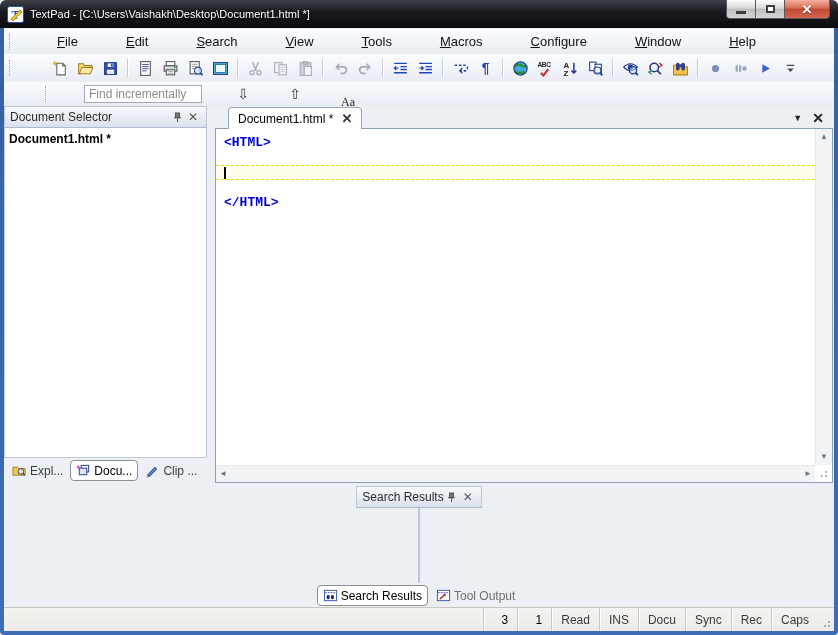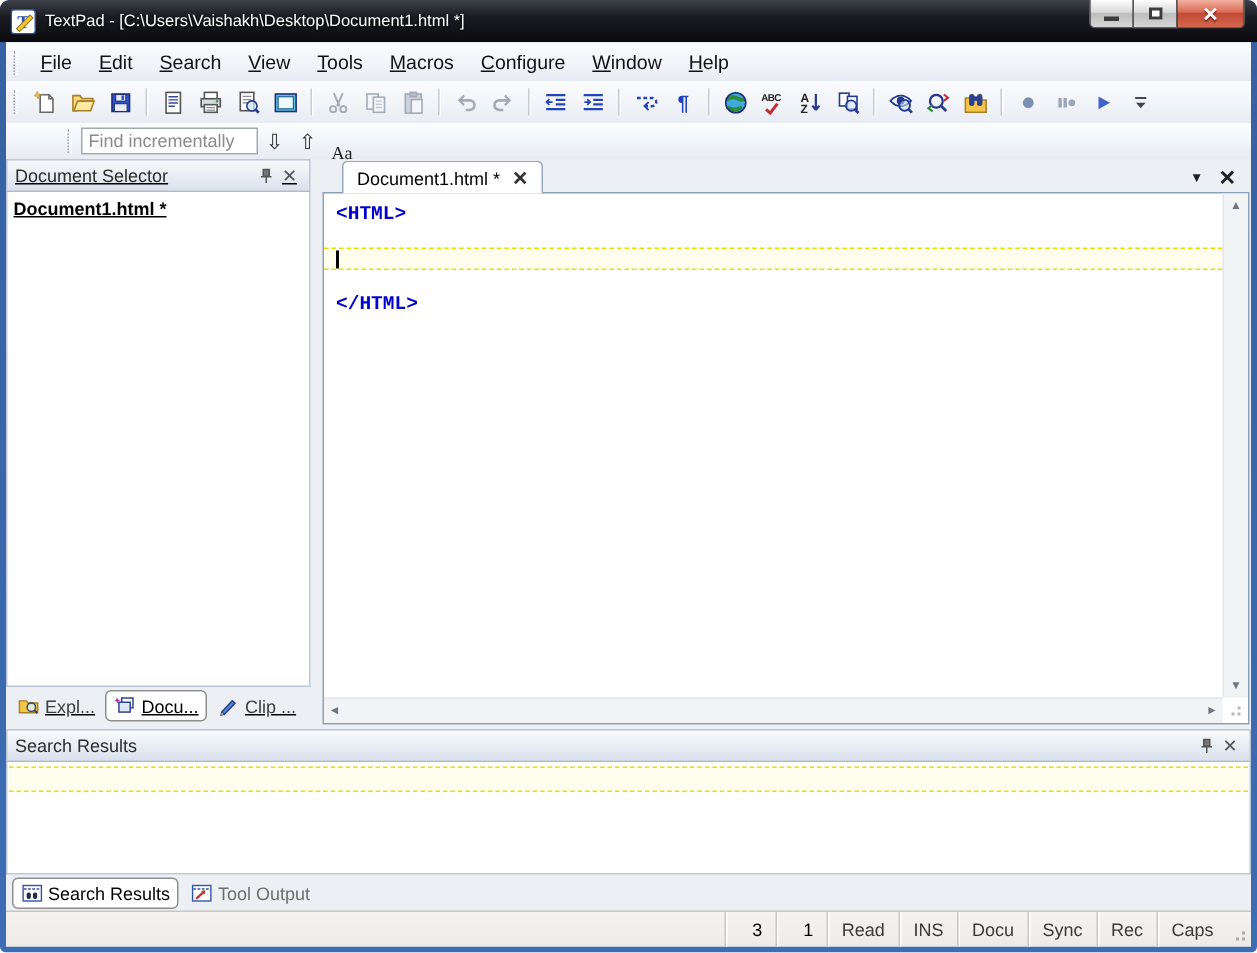"File" .bar { gap: none -> 30px }
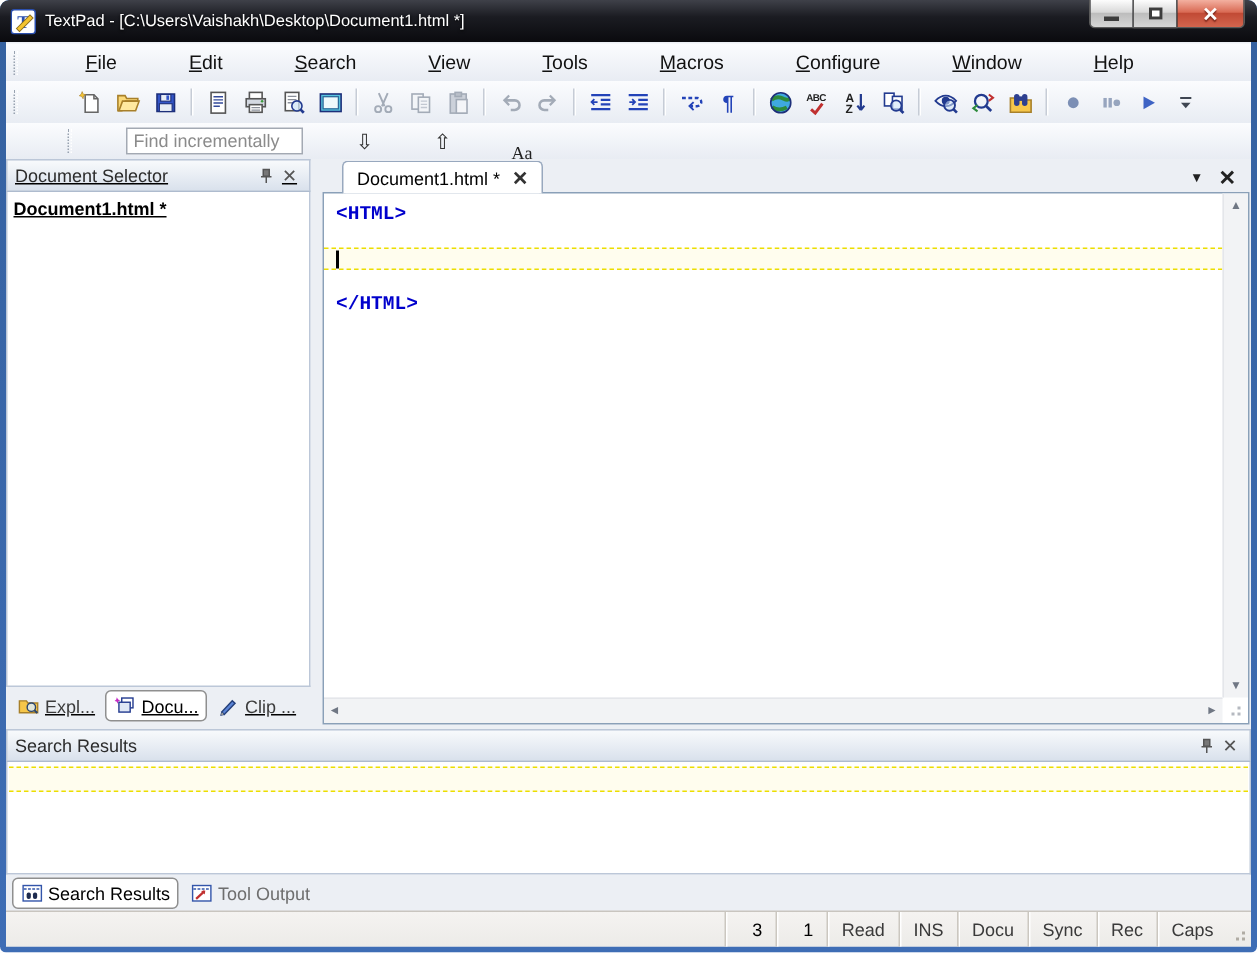"Document Selector" .left-panel { text-decoration: underline -> none }
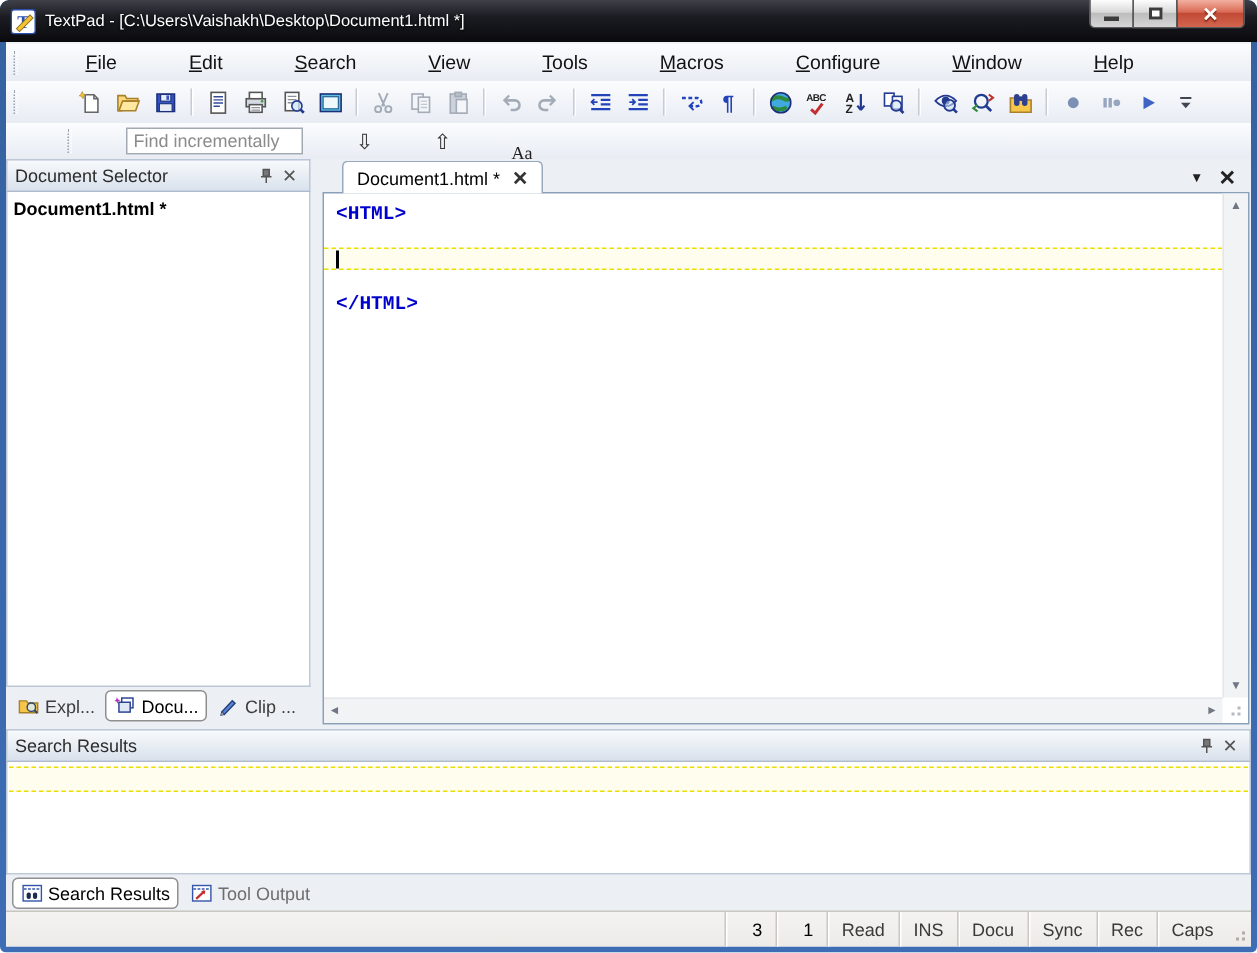"Search Results" .search-panel { align-items: none -> center }
